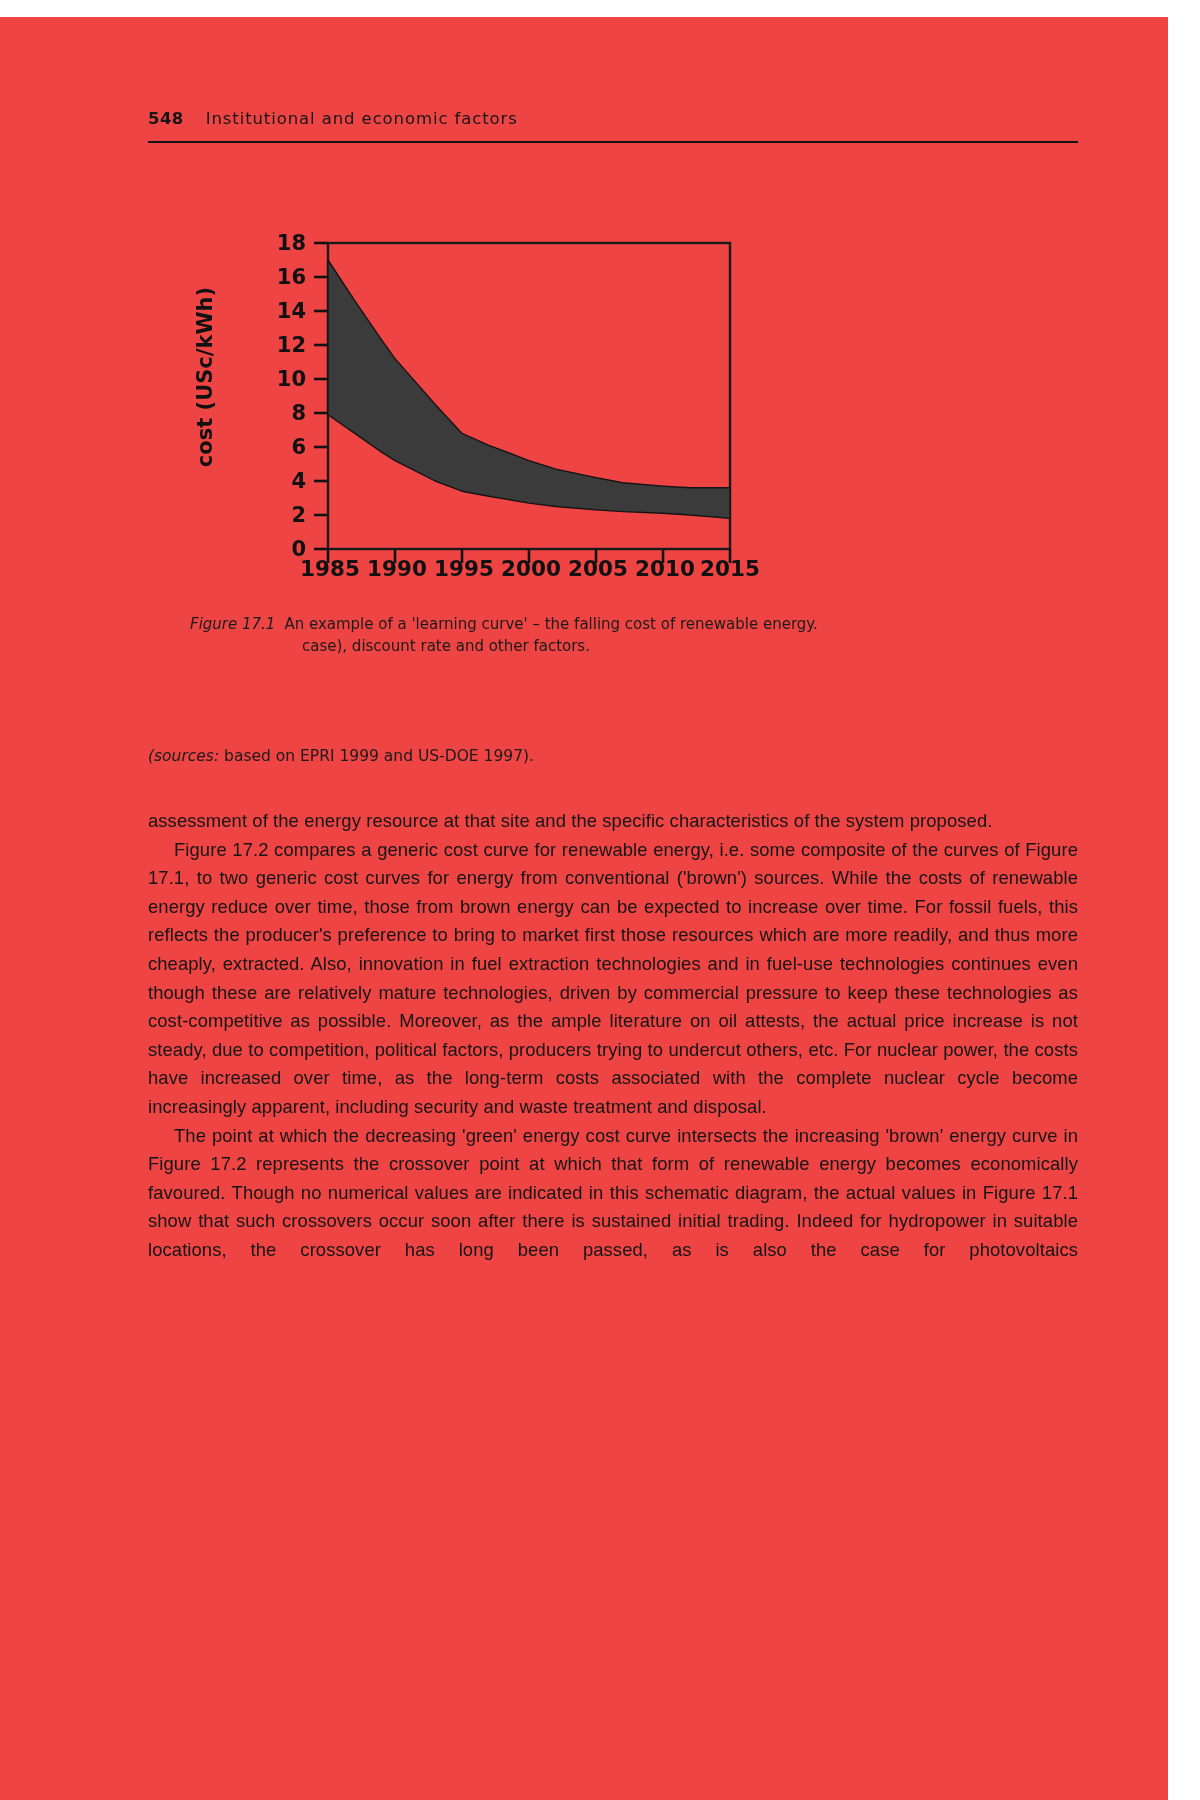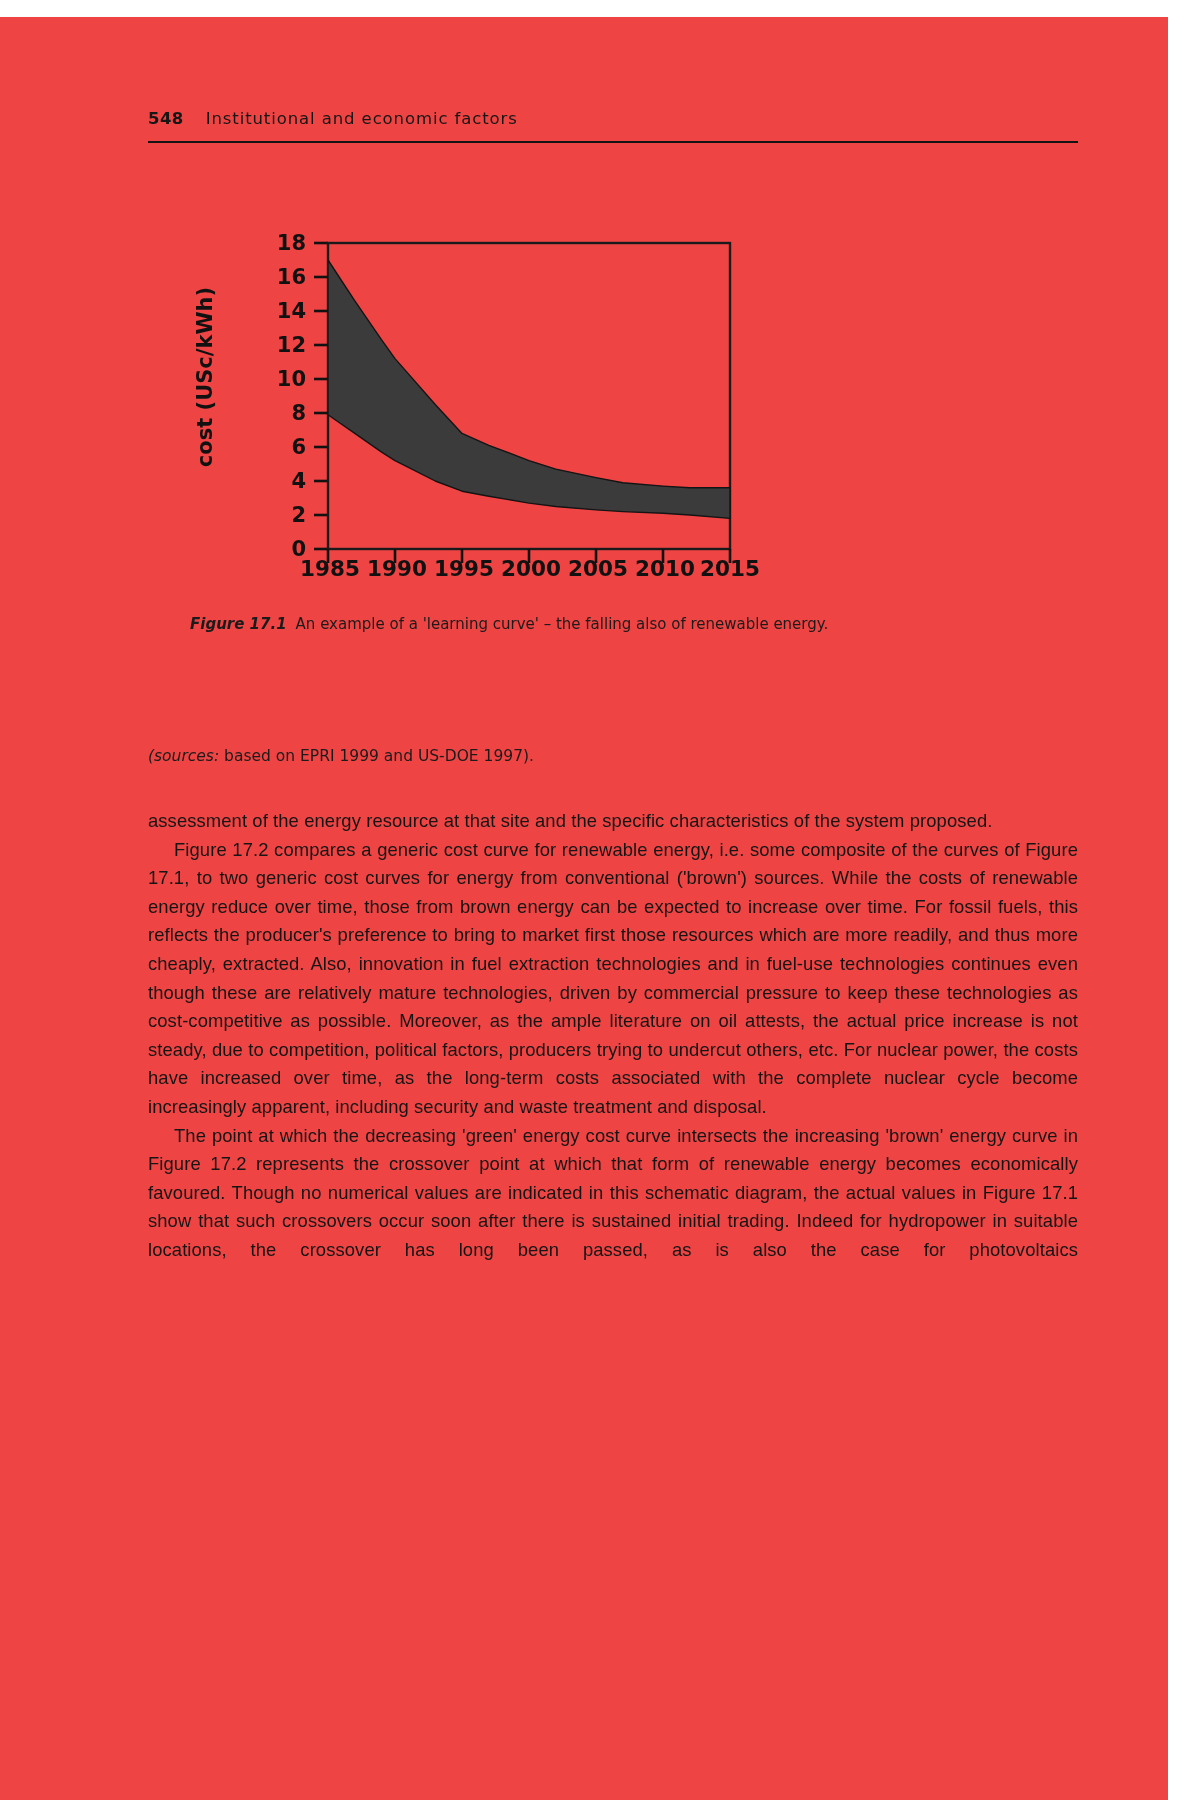"Figure 17.1" .caption .cap-label { font-weight: 700 -> 400 }
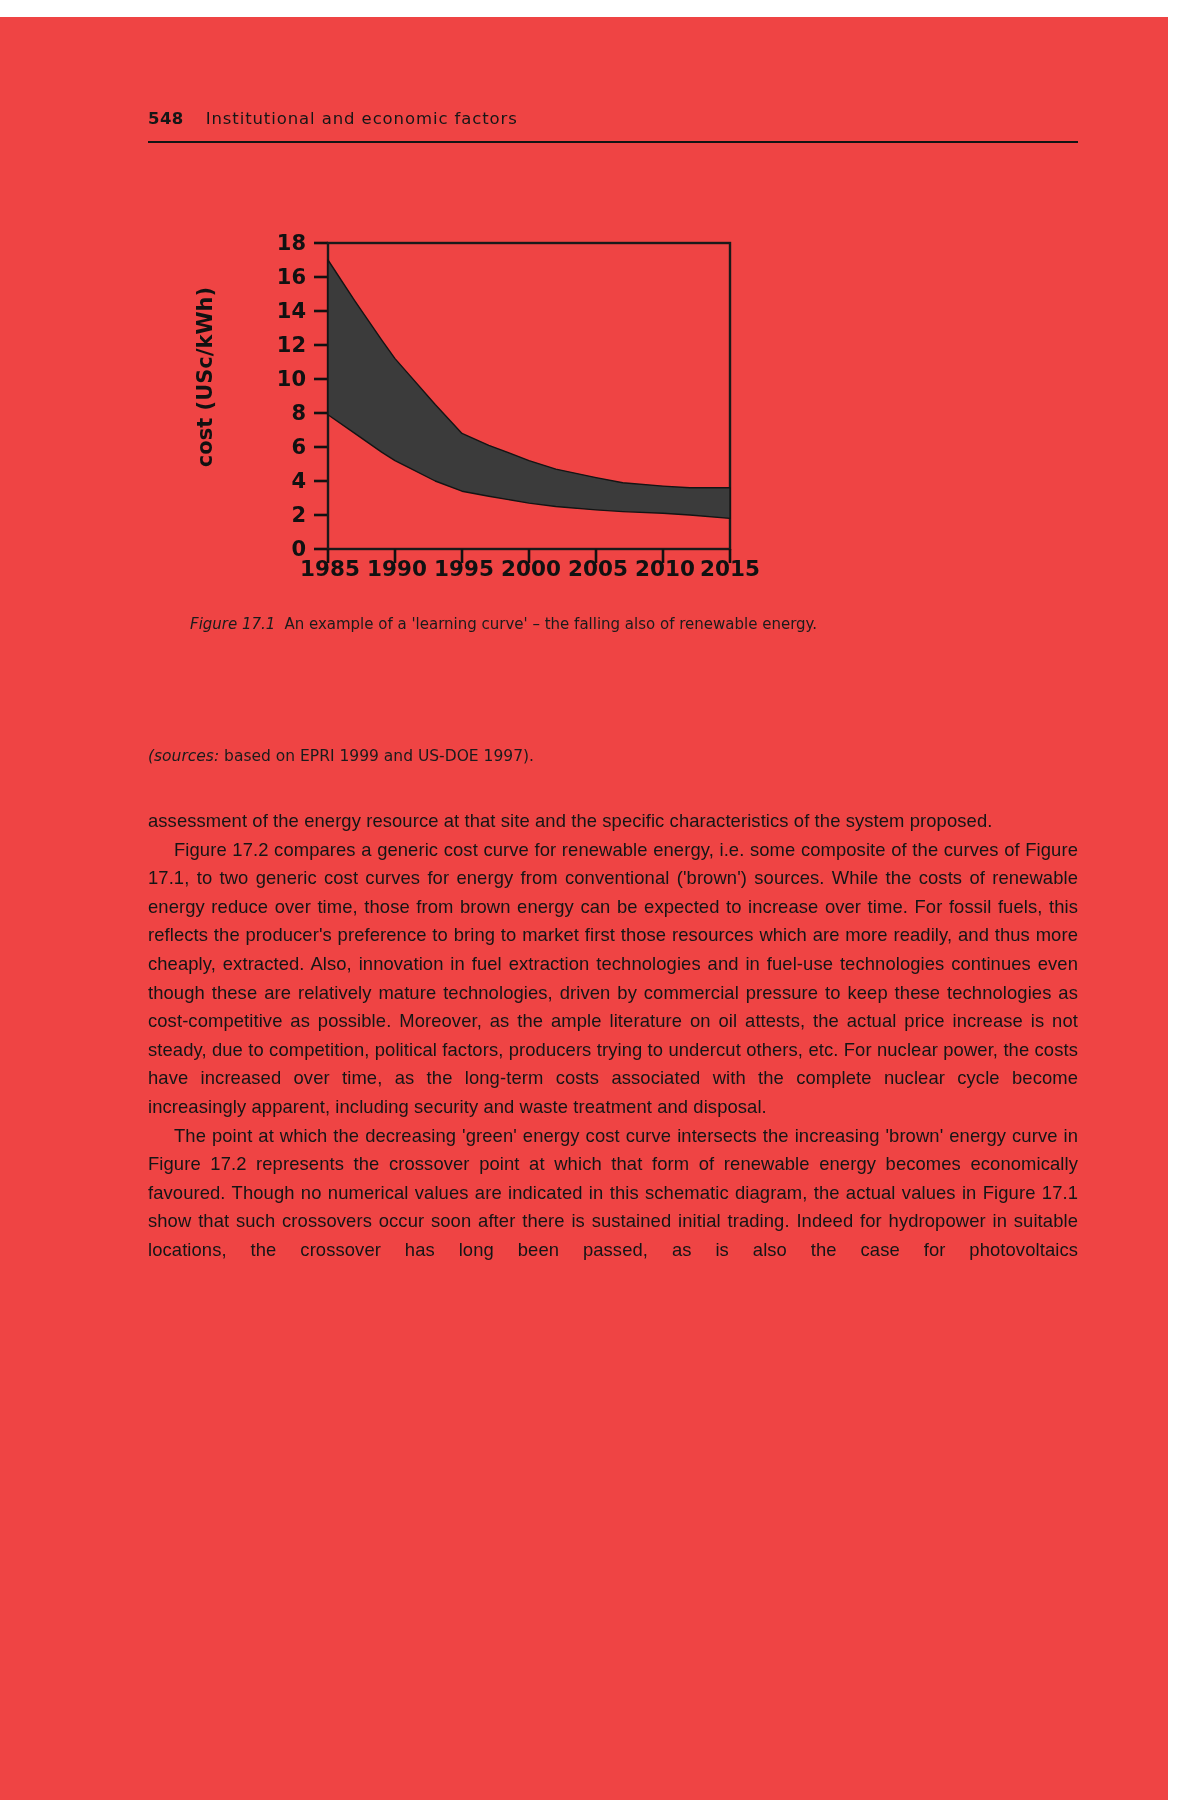"An example of a 'learning" span { text: also -> cost }
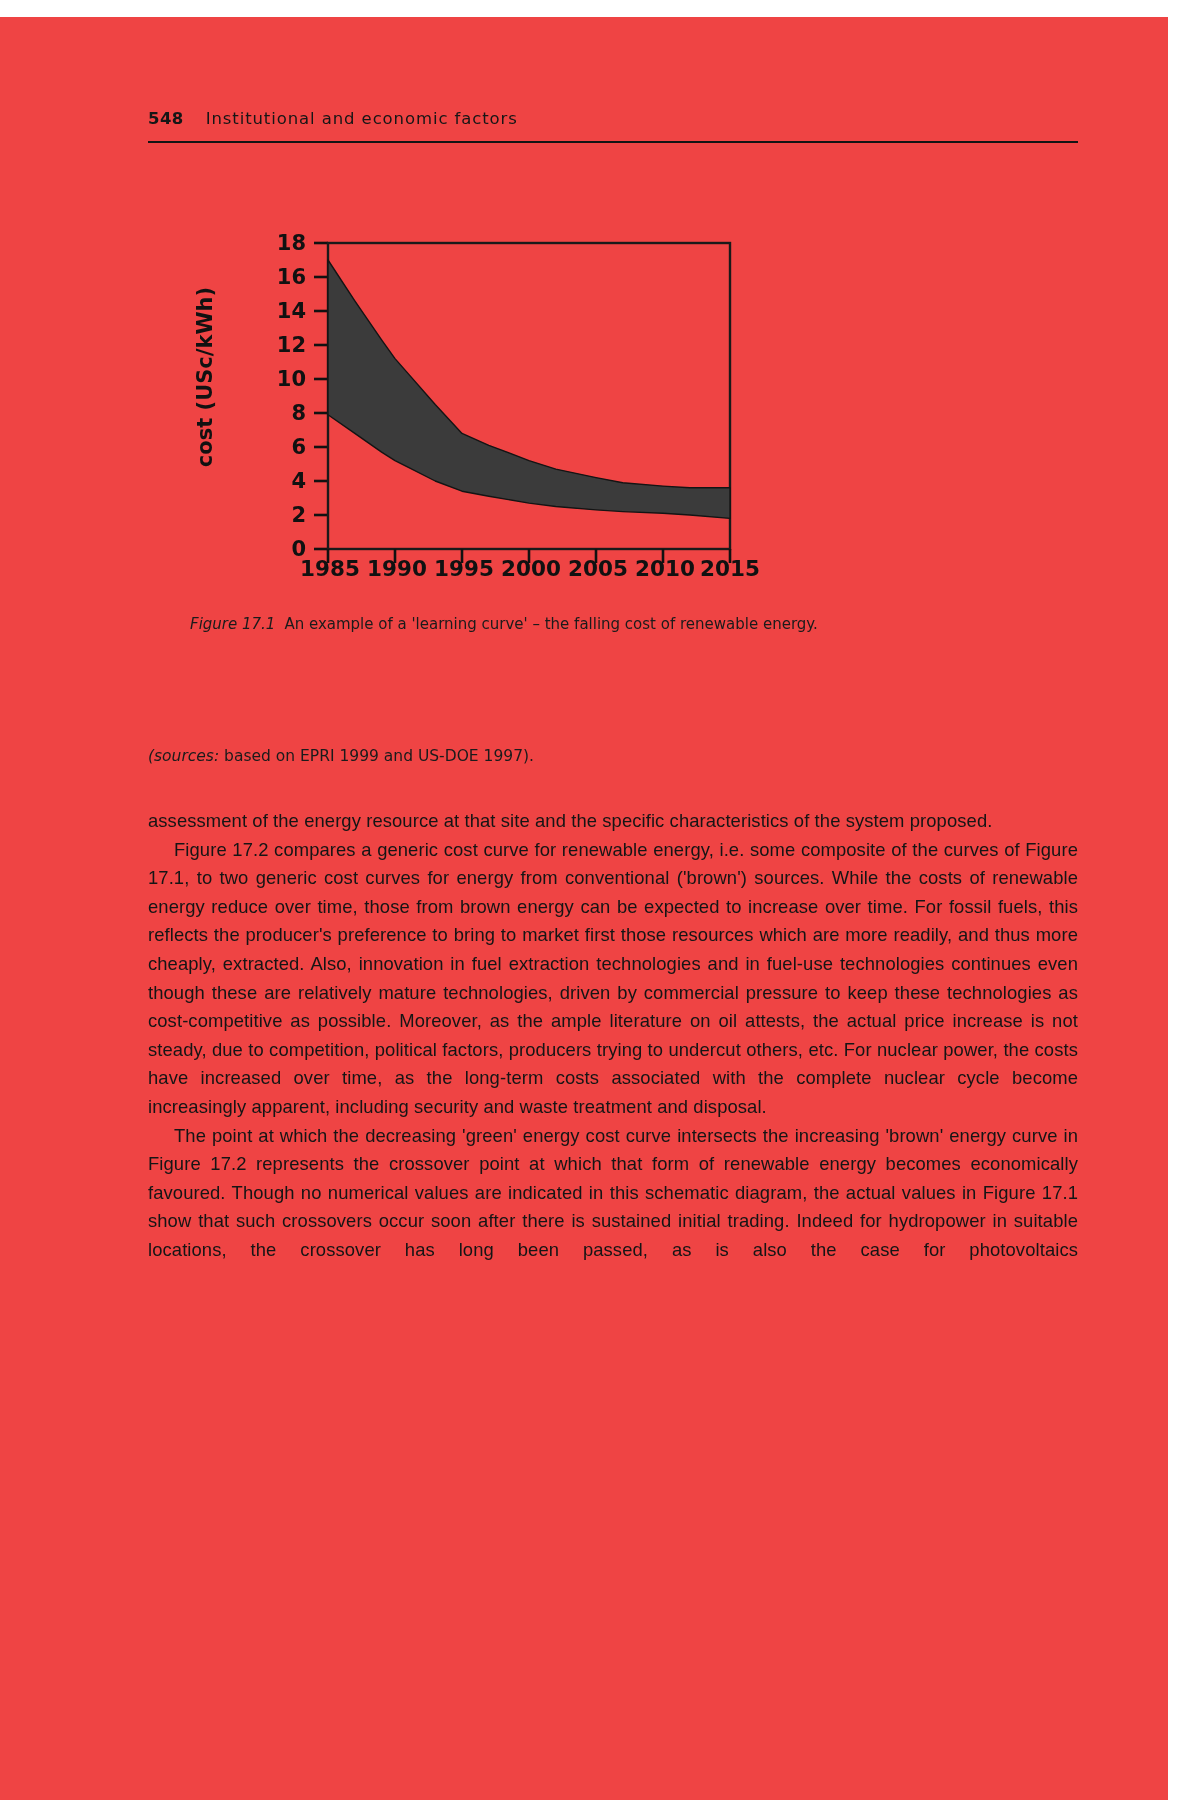"case), discount rate and other" span.cap-line { html: none -> <span>case), discount rate and other factors.</span> }
